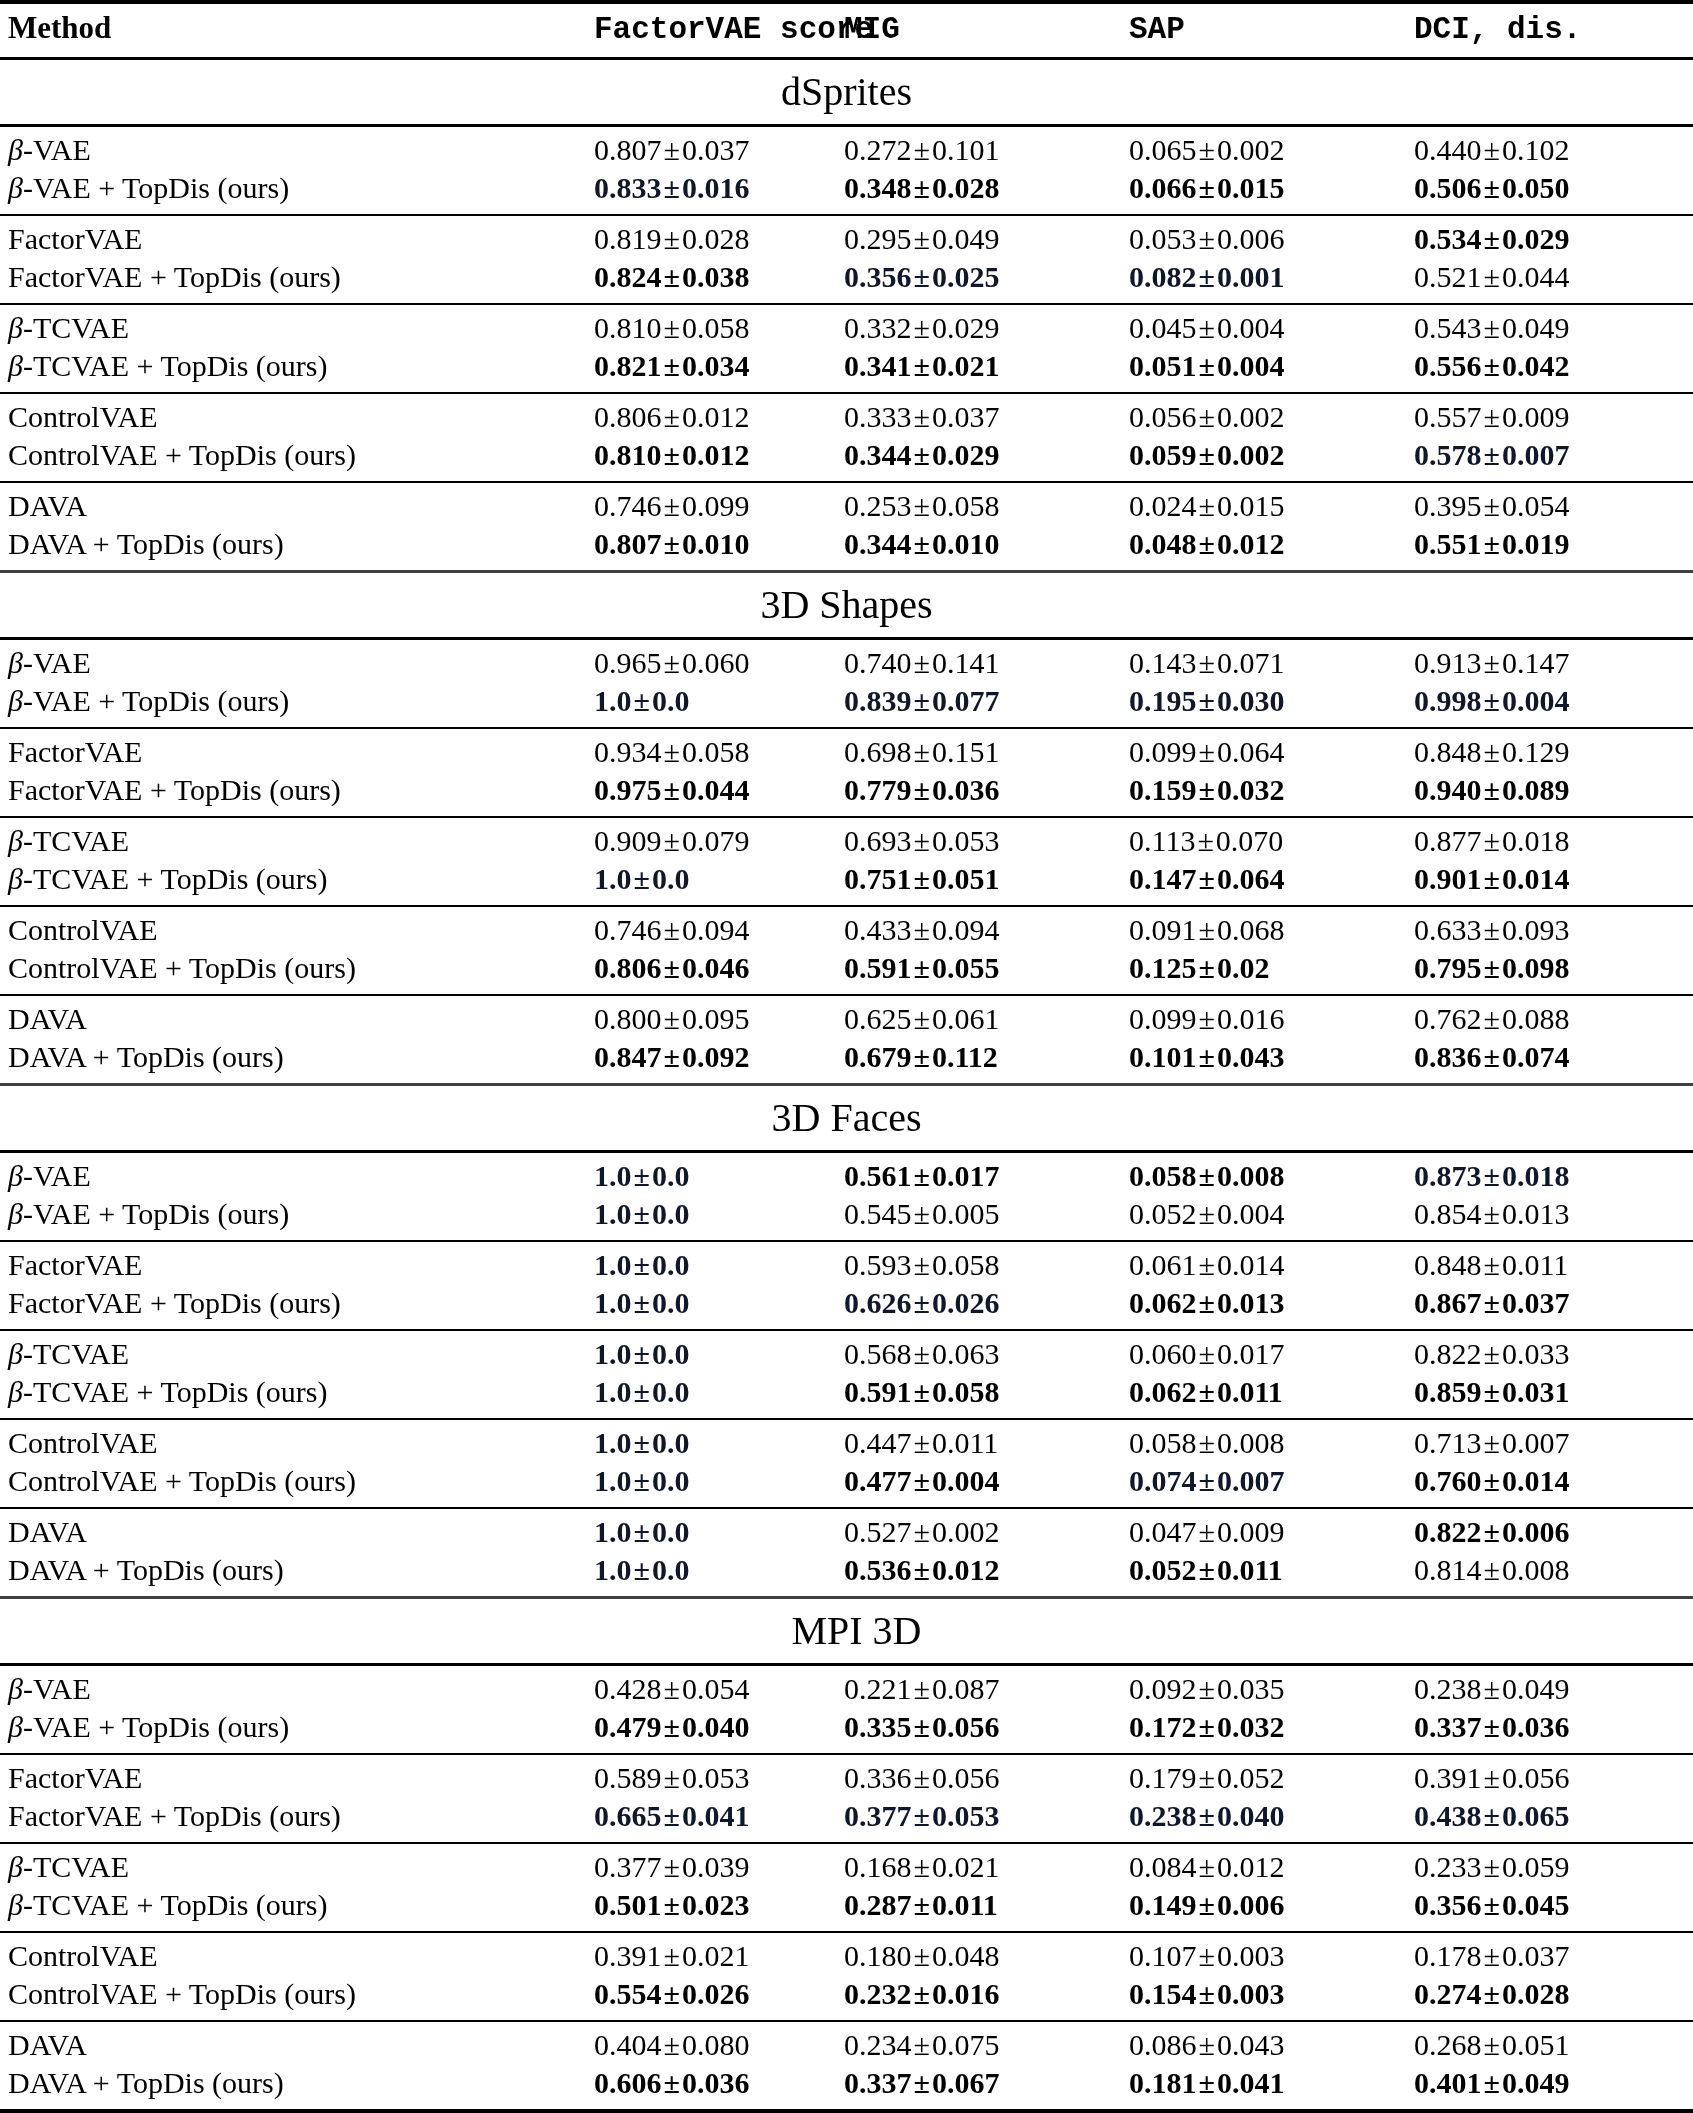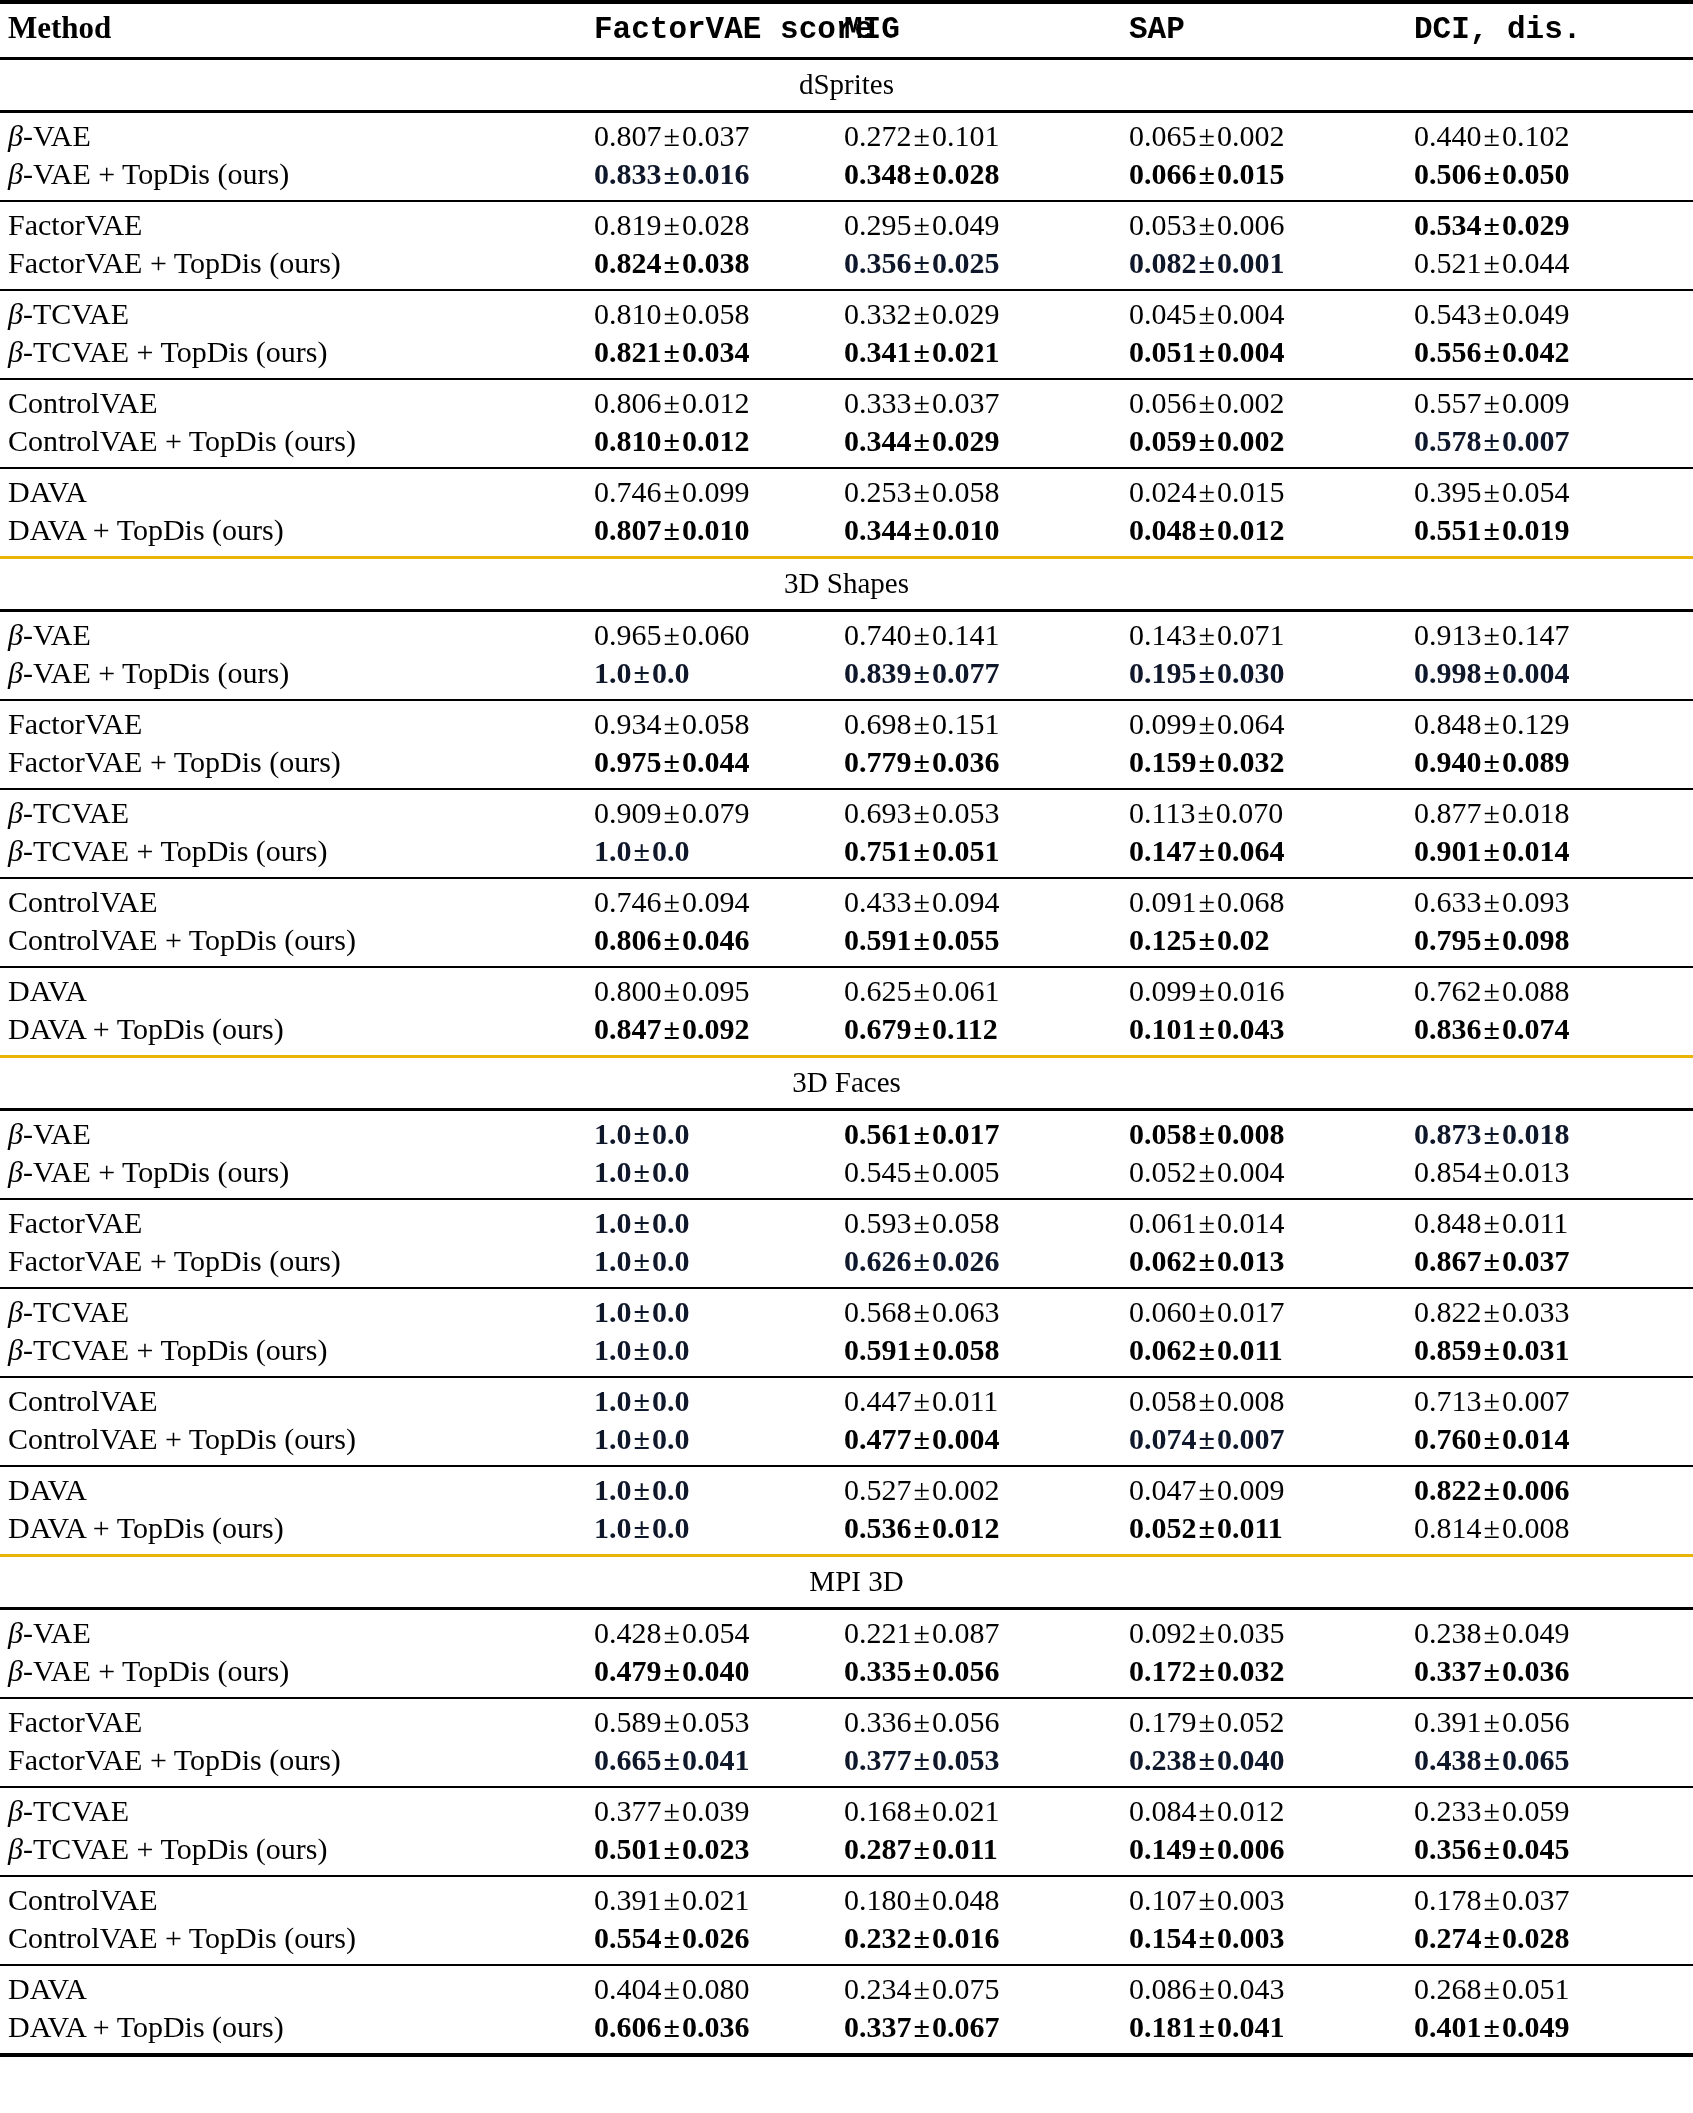"dSprites" .section-row td { font-size: 29px -> 40px }
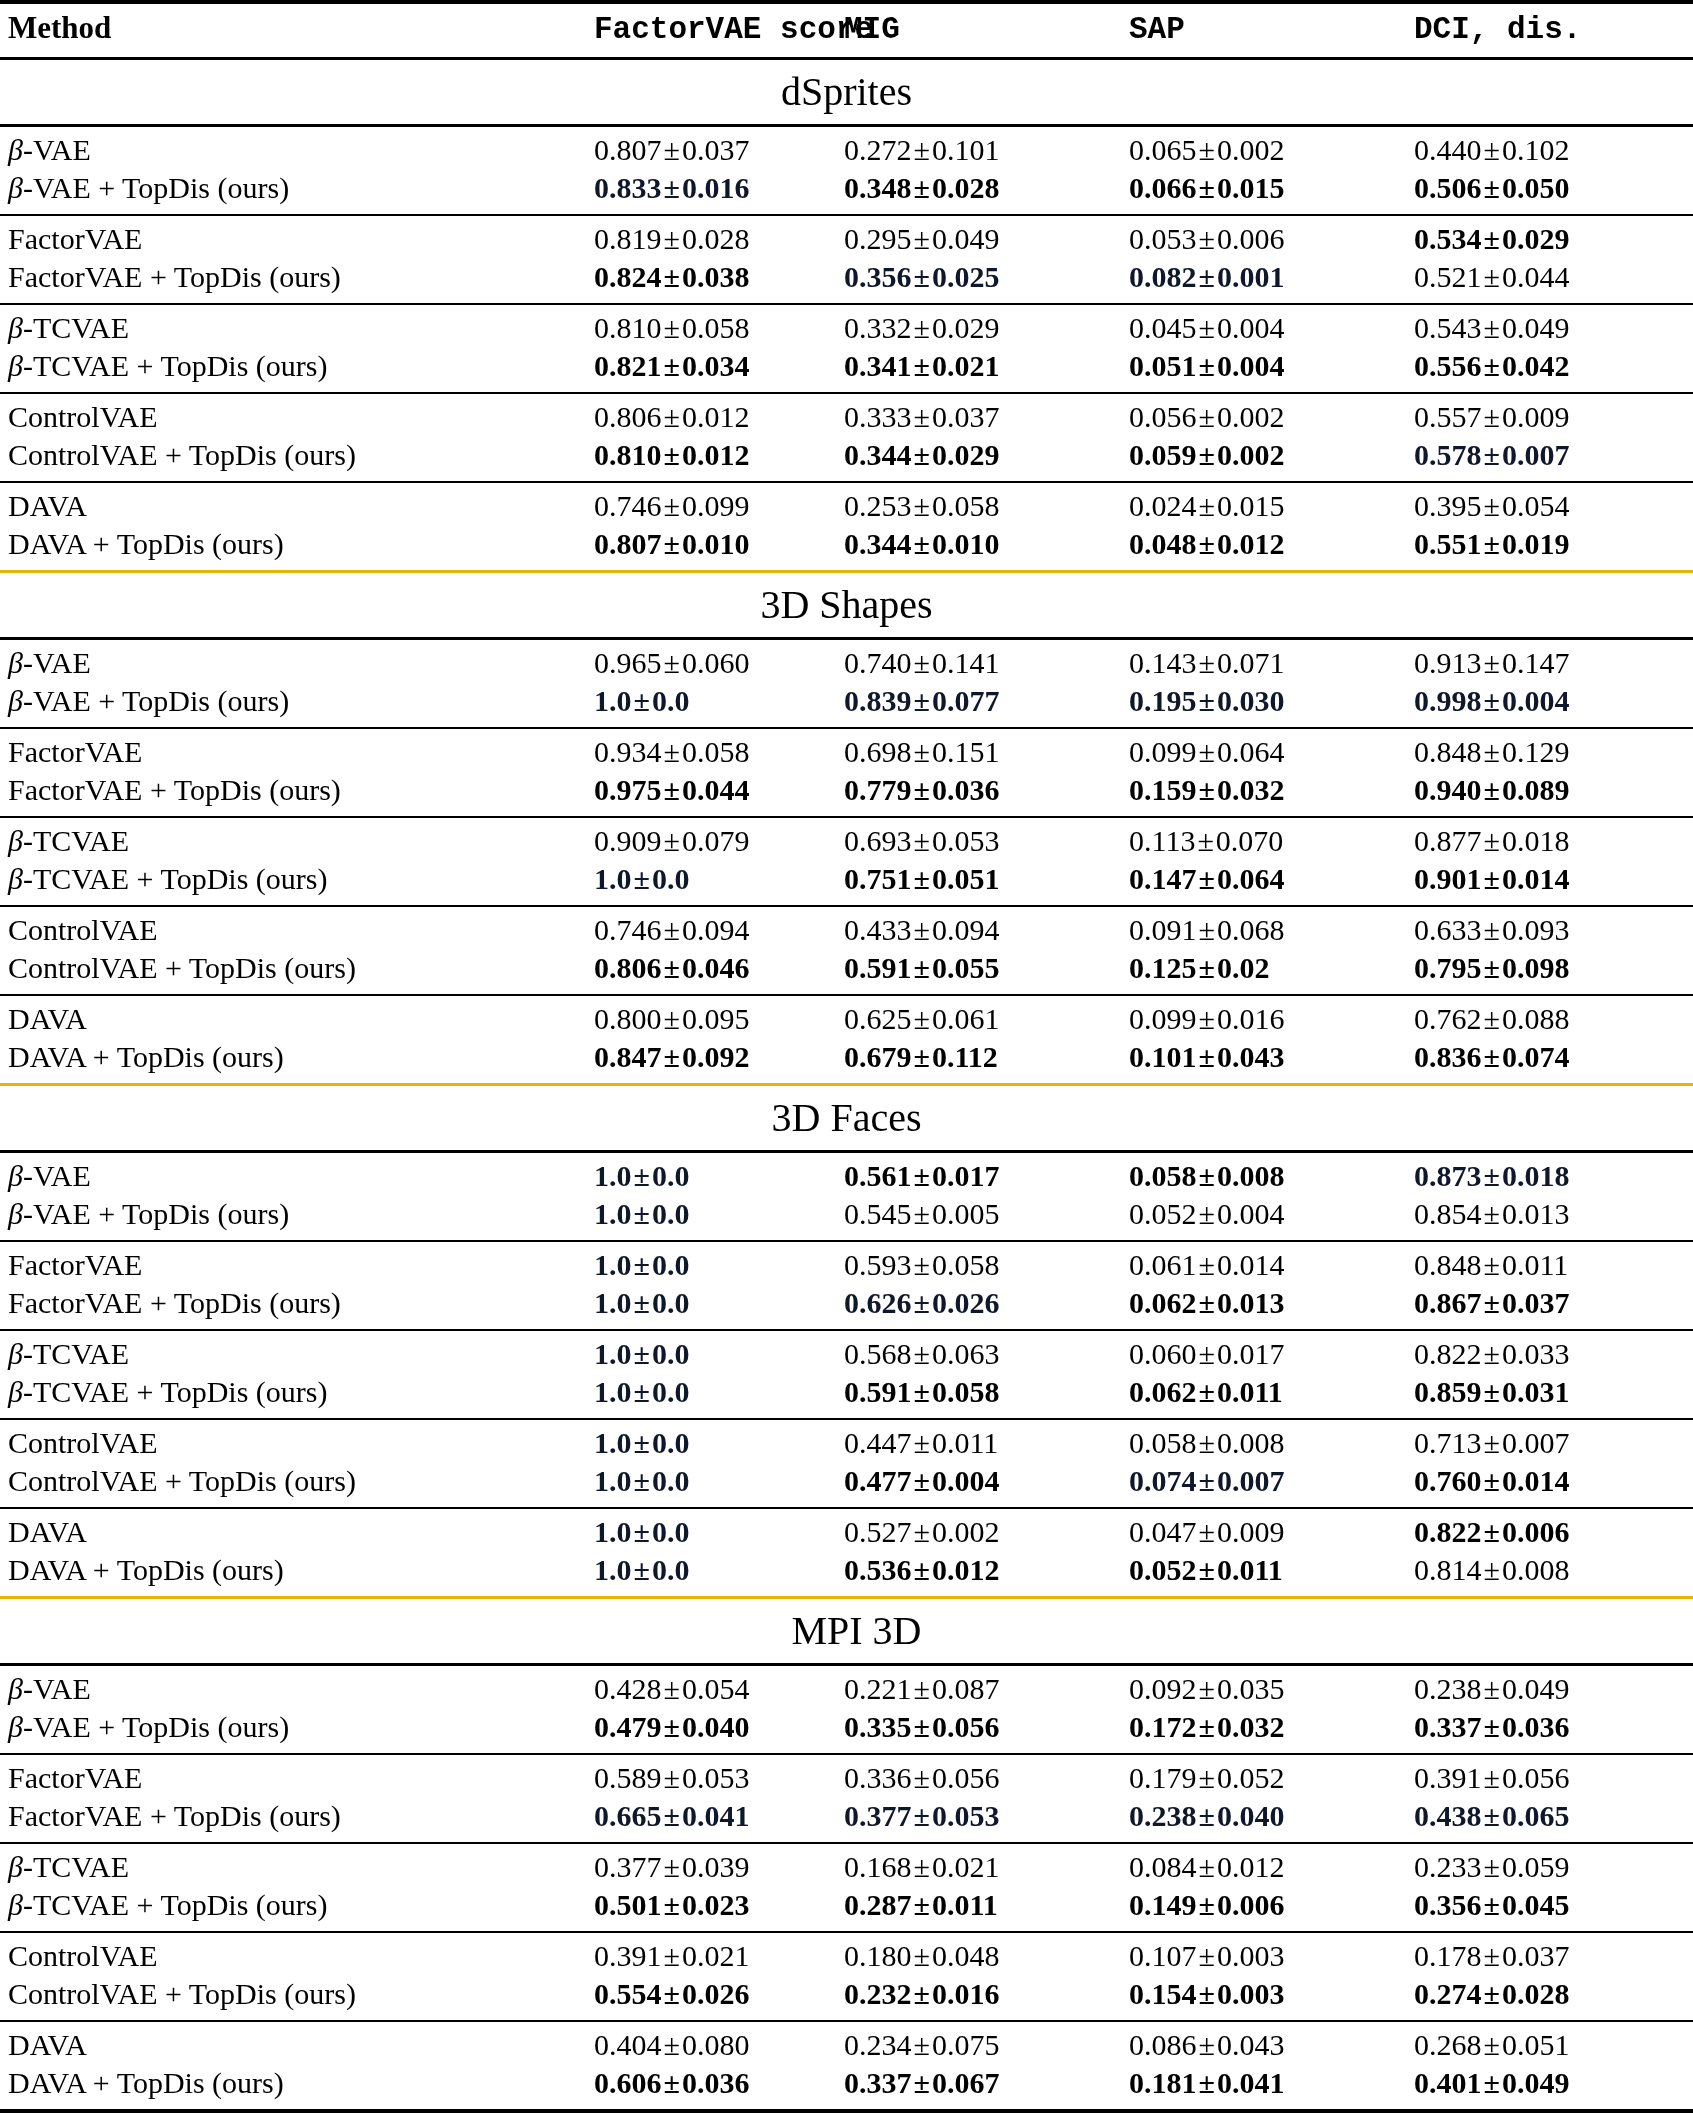"3D Shapes" .midrule td { border-top: 3px solid #eab308 -> 3px solid #404040 }
